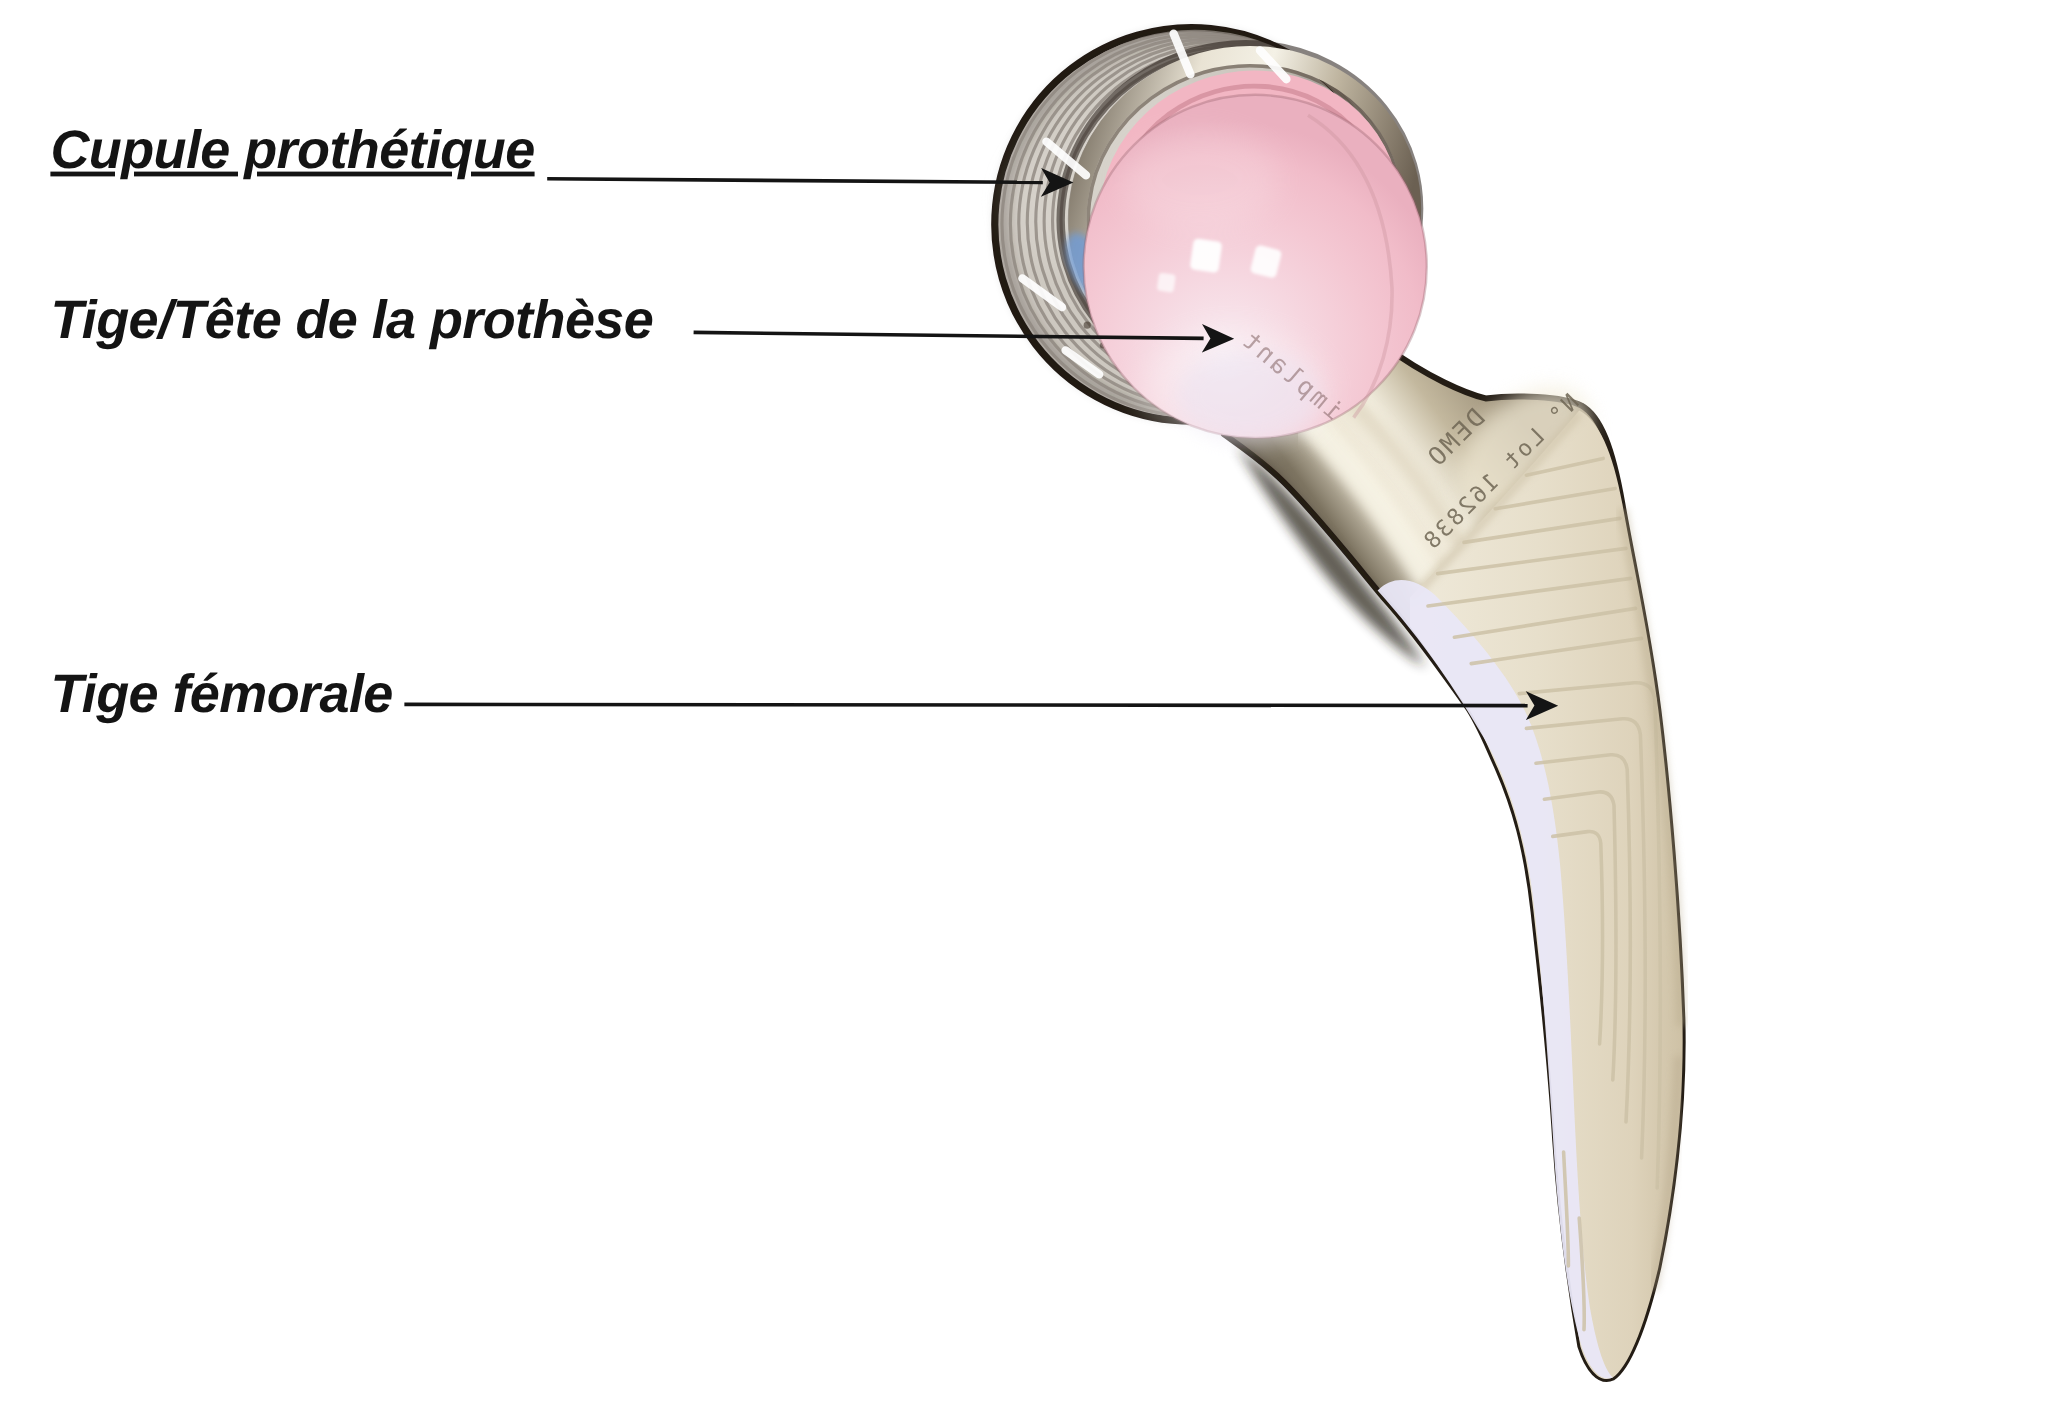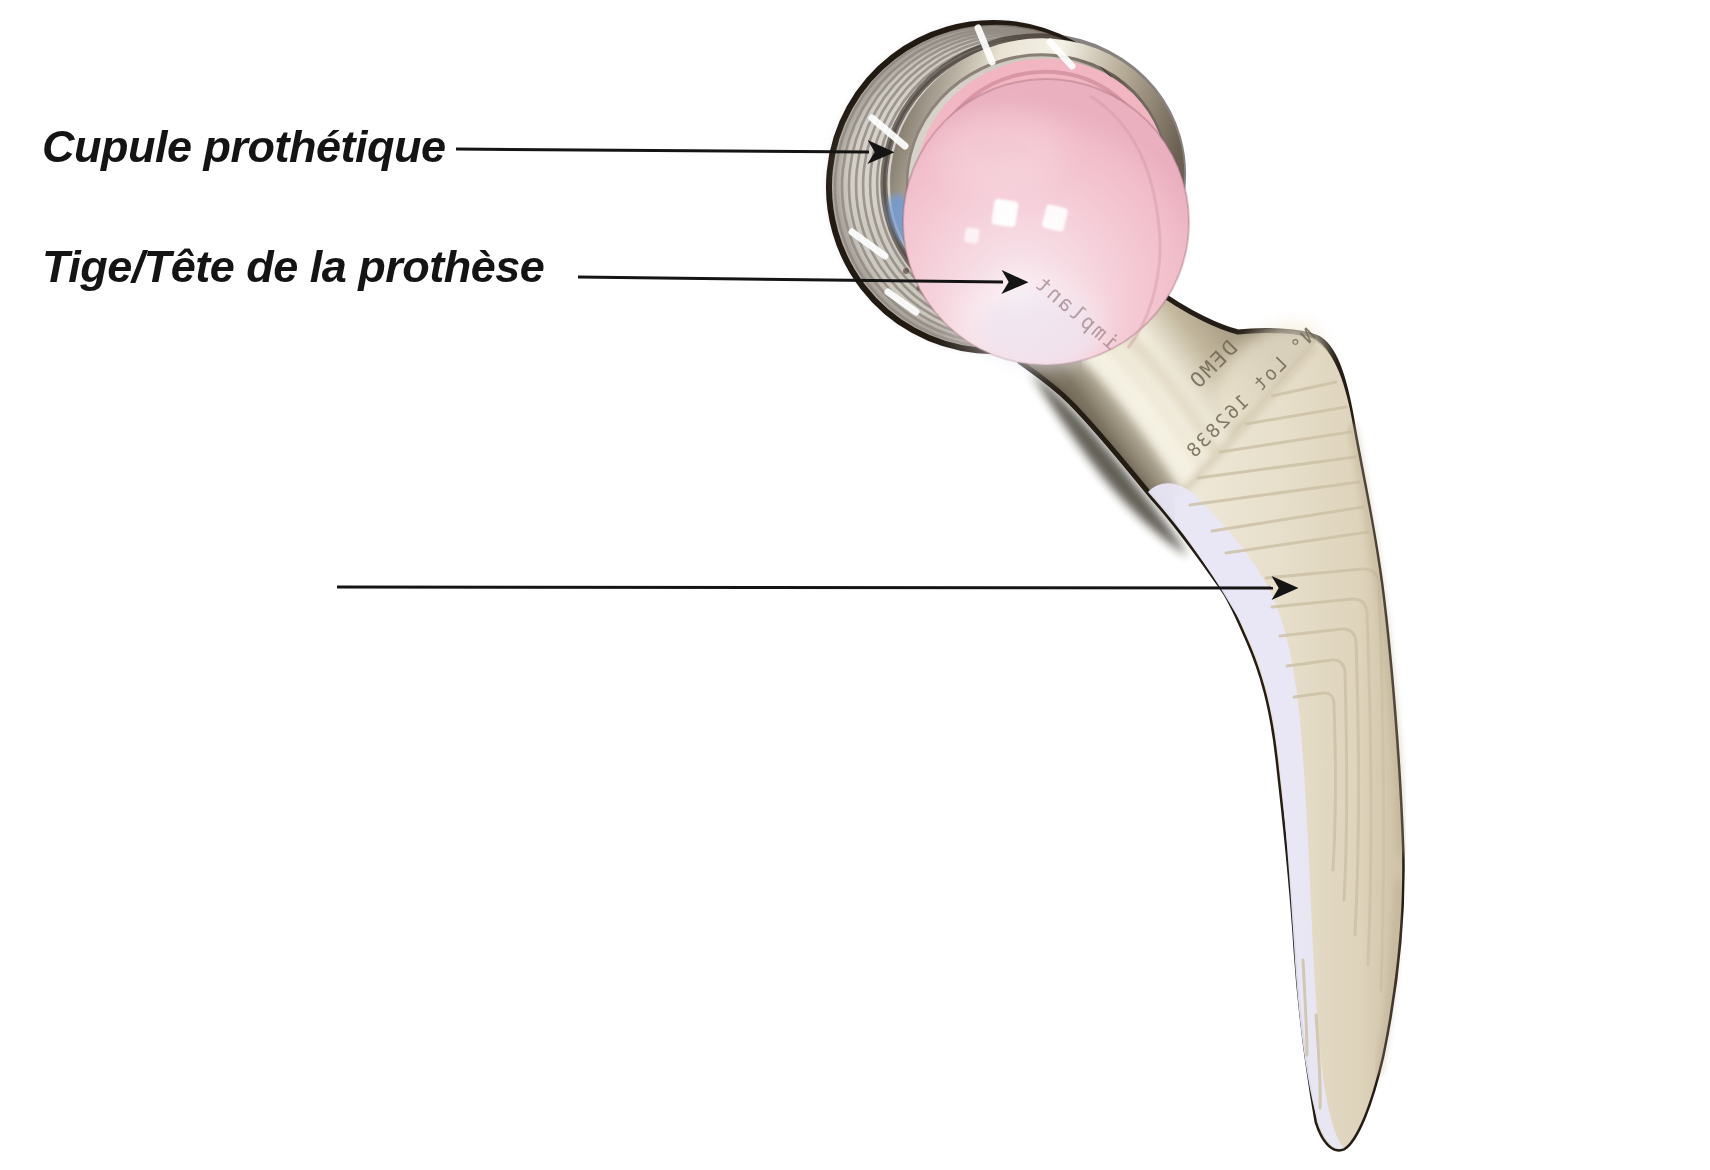"Cupule prothétique" #label-cupule { text-decoration: none -> underline; top: 122px -> 100px }
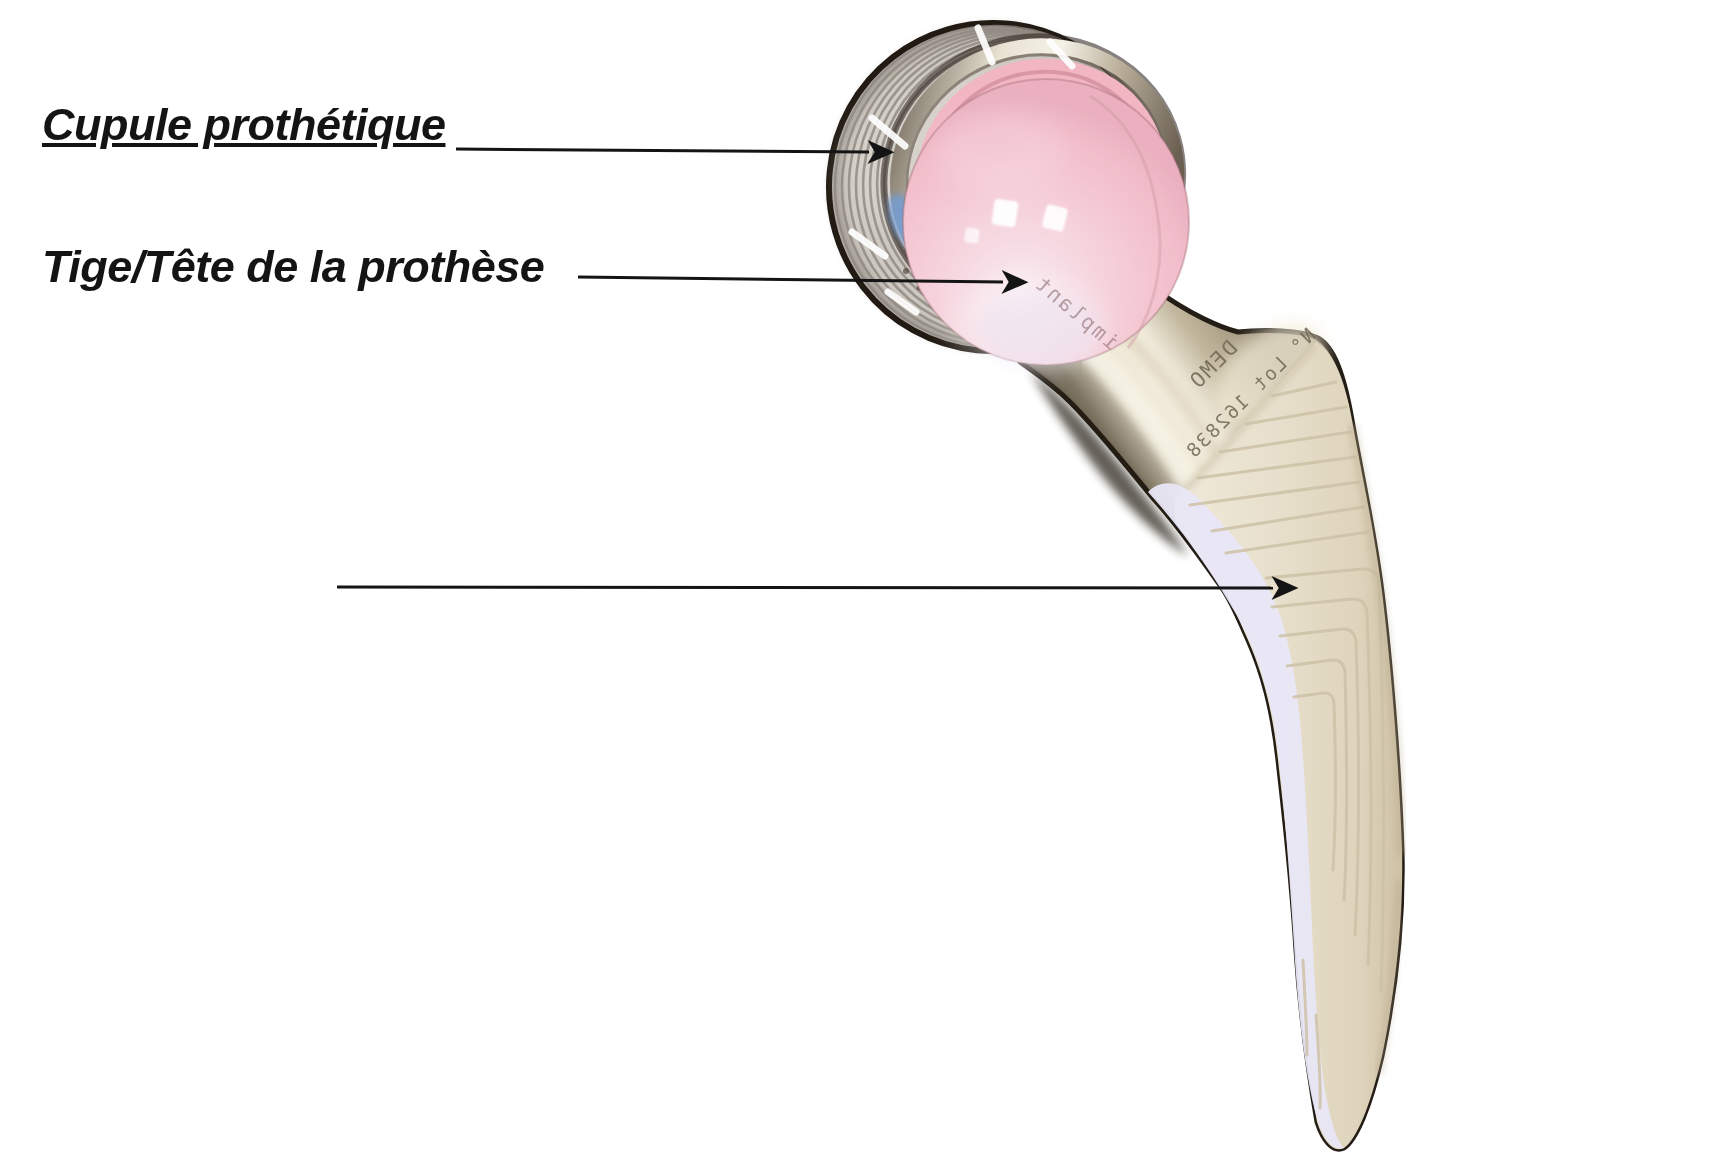"Tige fémorale" div.fig-label { html: none -> <div>Tige fémorale</div> }
